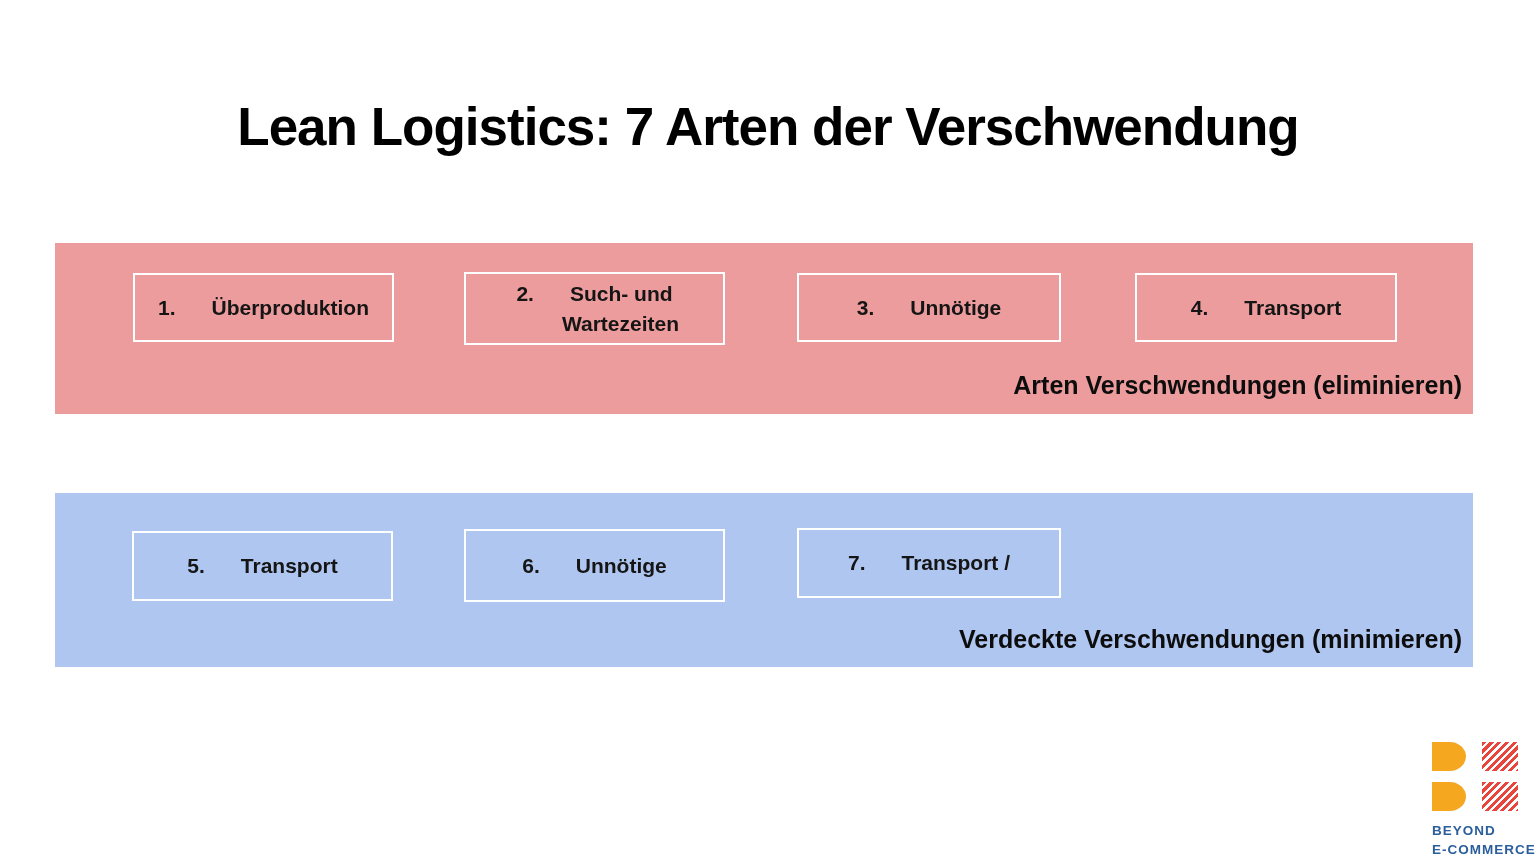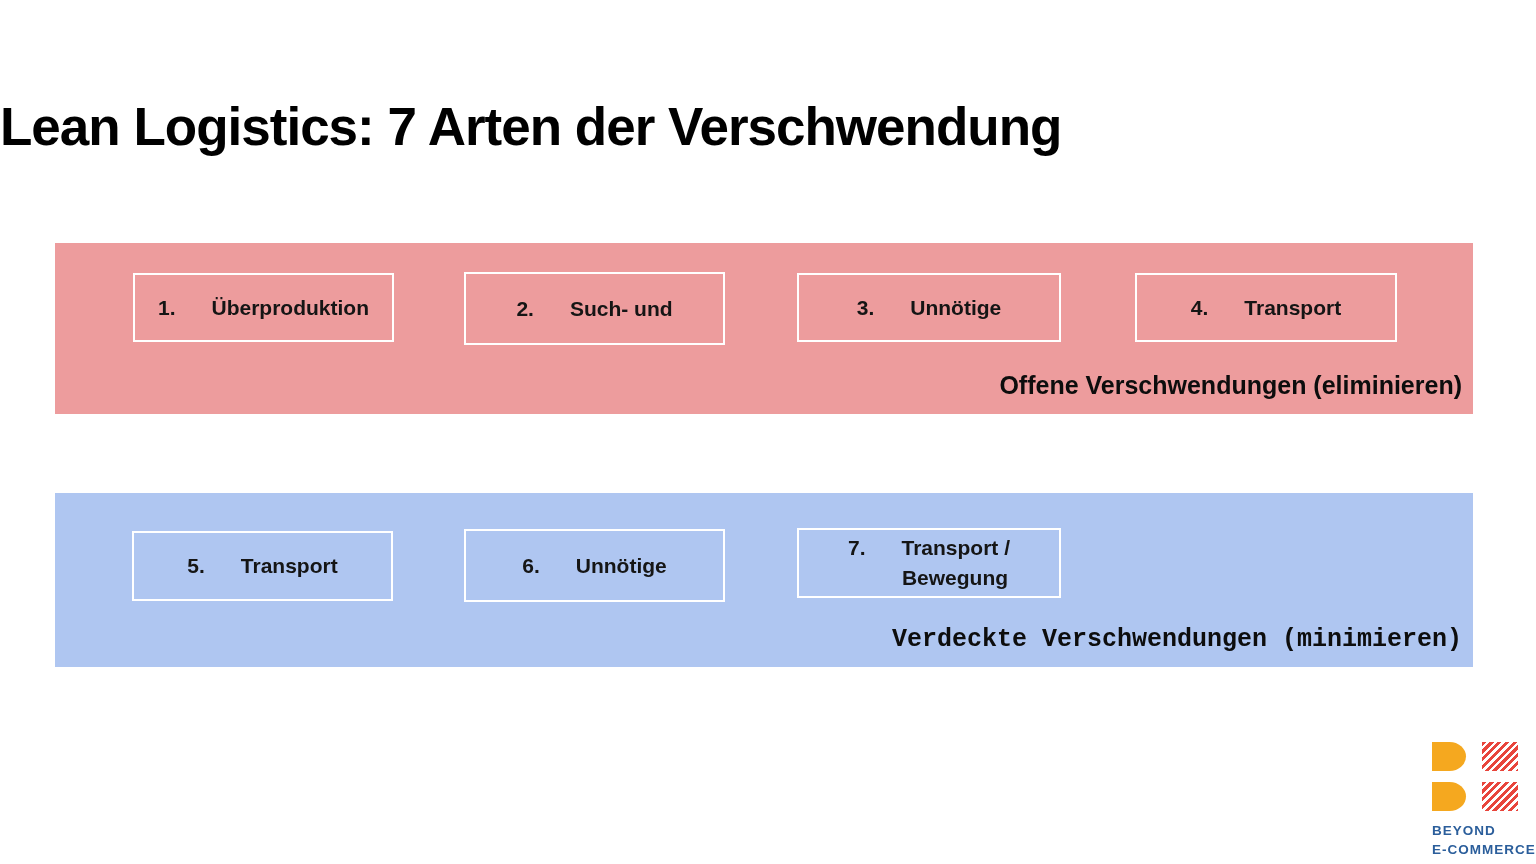"Lean Logistics: 7 Arten der" .title { text-align: left -> center }
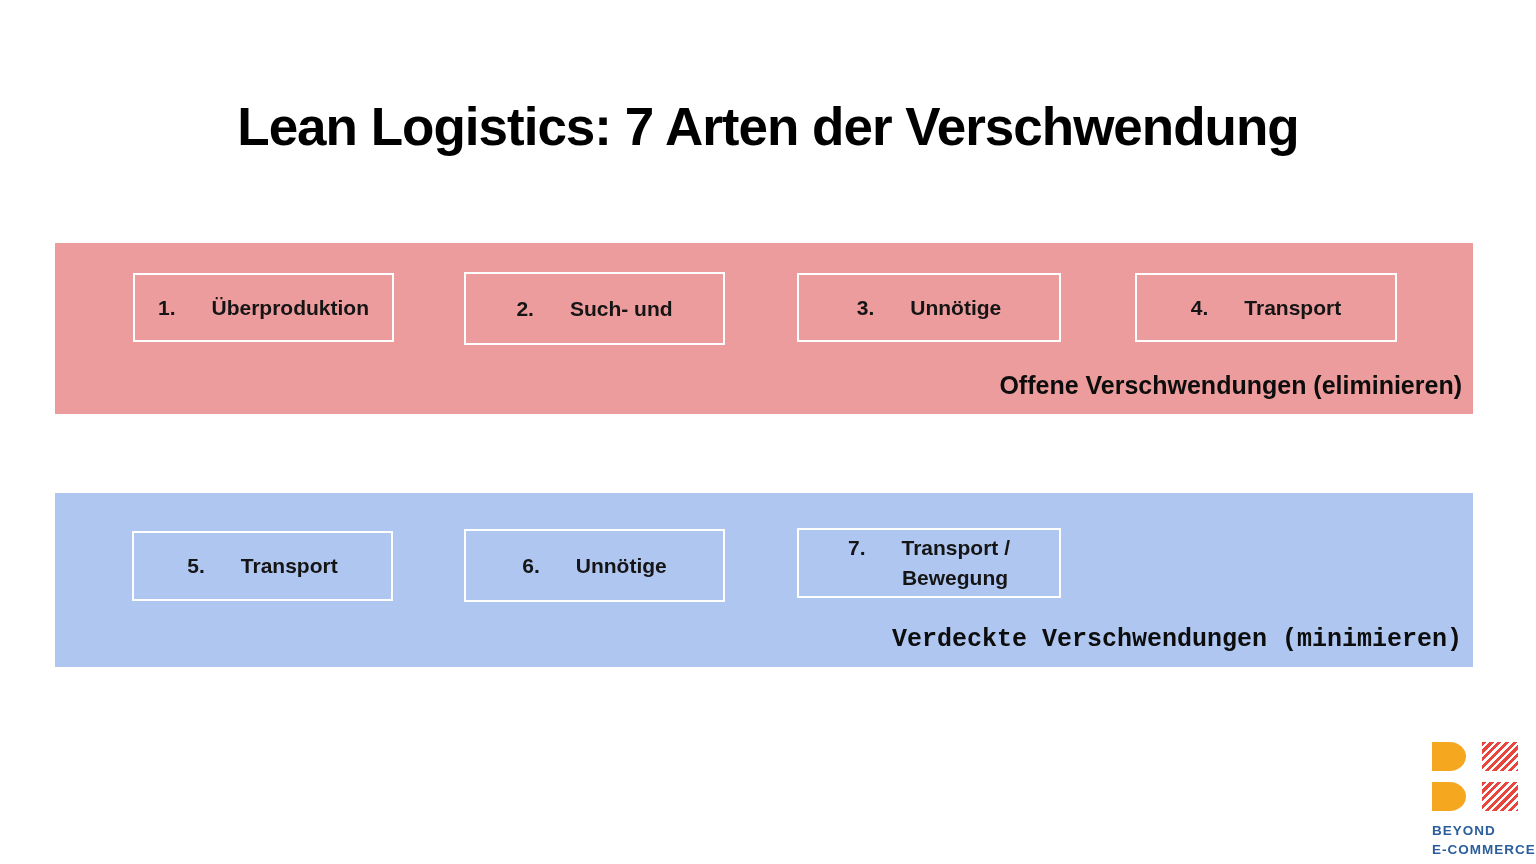"Wartezeiten" div.line2 { html: none -> <div>Wartezeiten</div> }
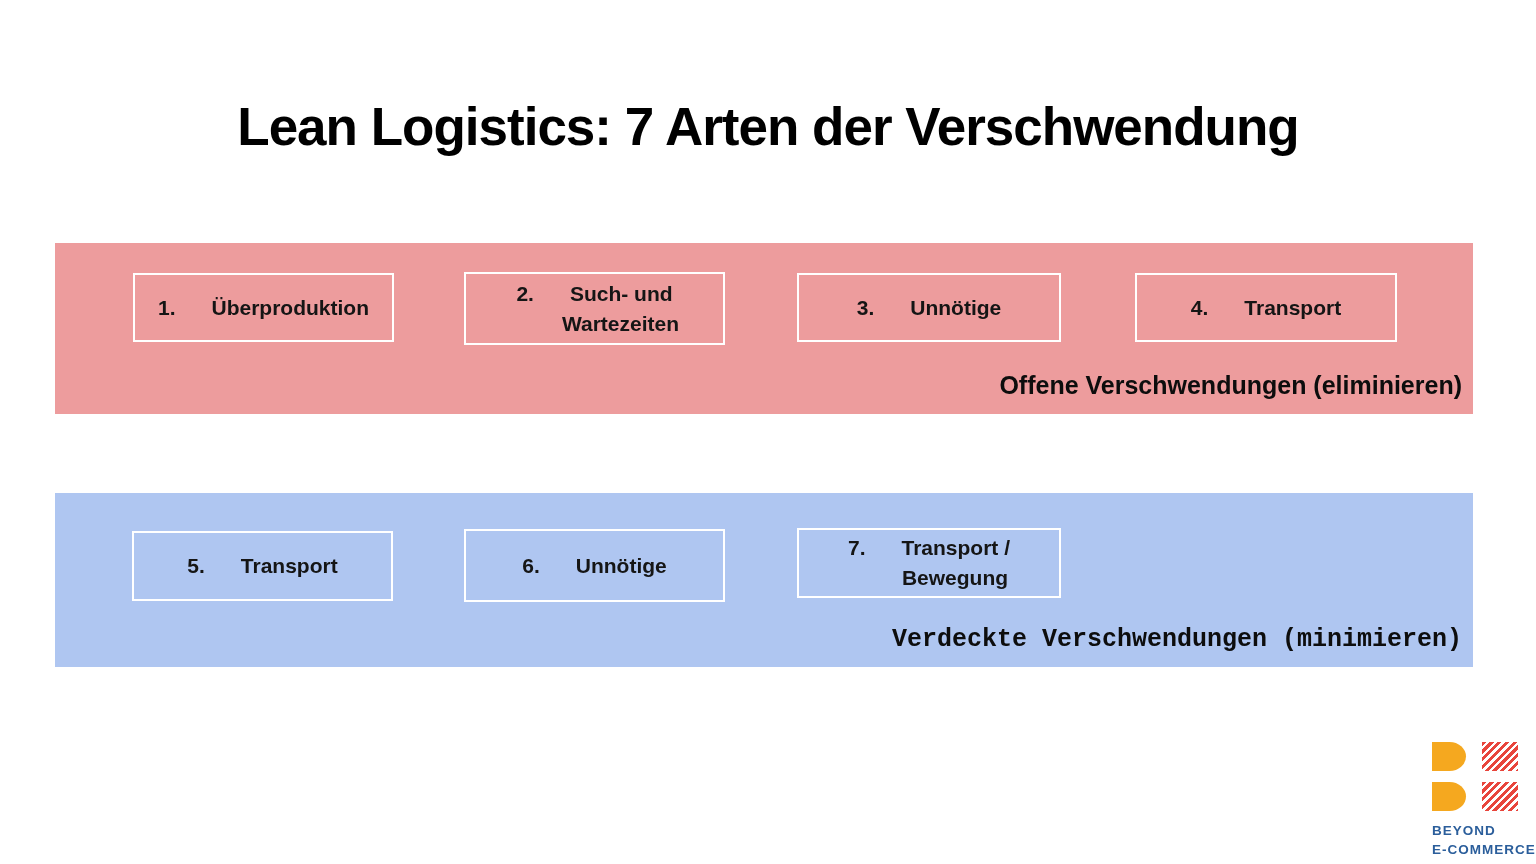"Offene Verschwendungen (eliminieren)" div.band-label { text: Offene -> Arten }
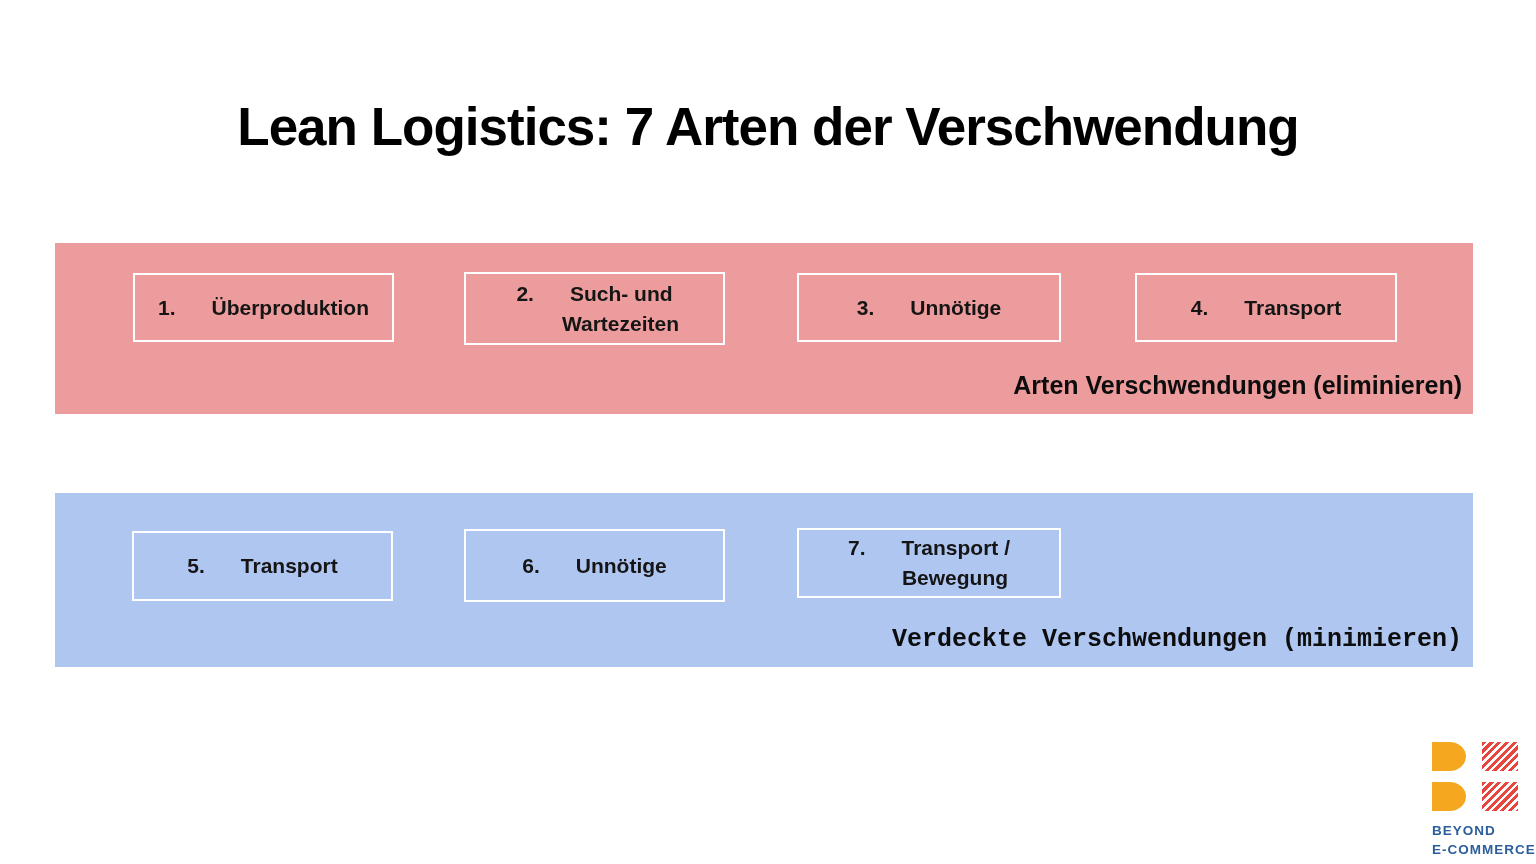"Bewegung" div.line2 { html: <div>Bewegung</div> -> none }
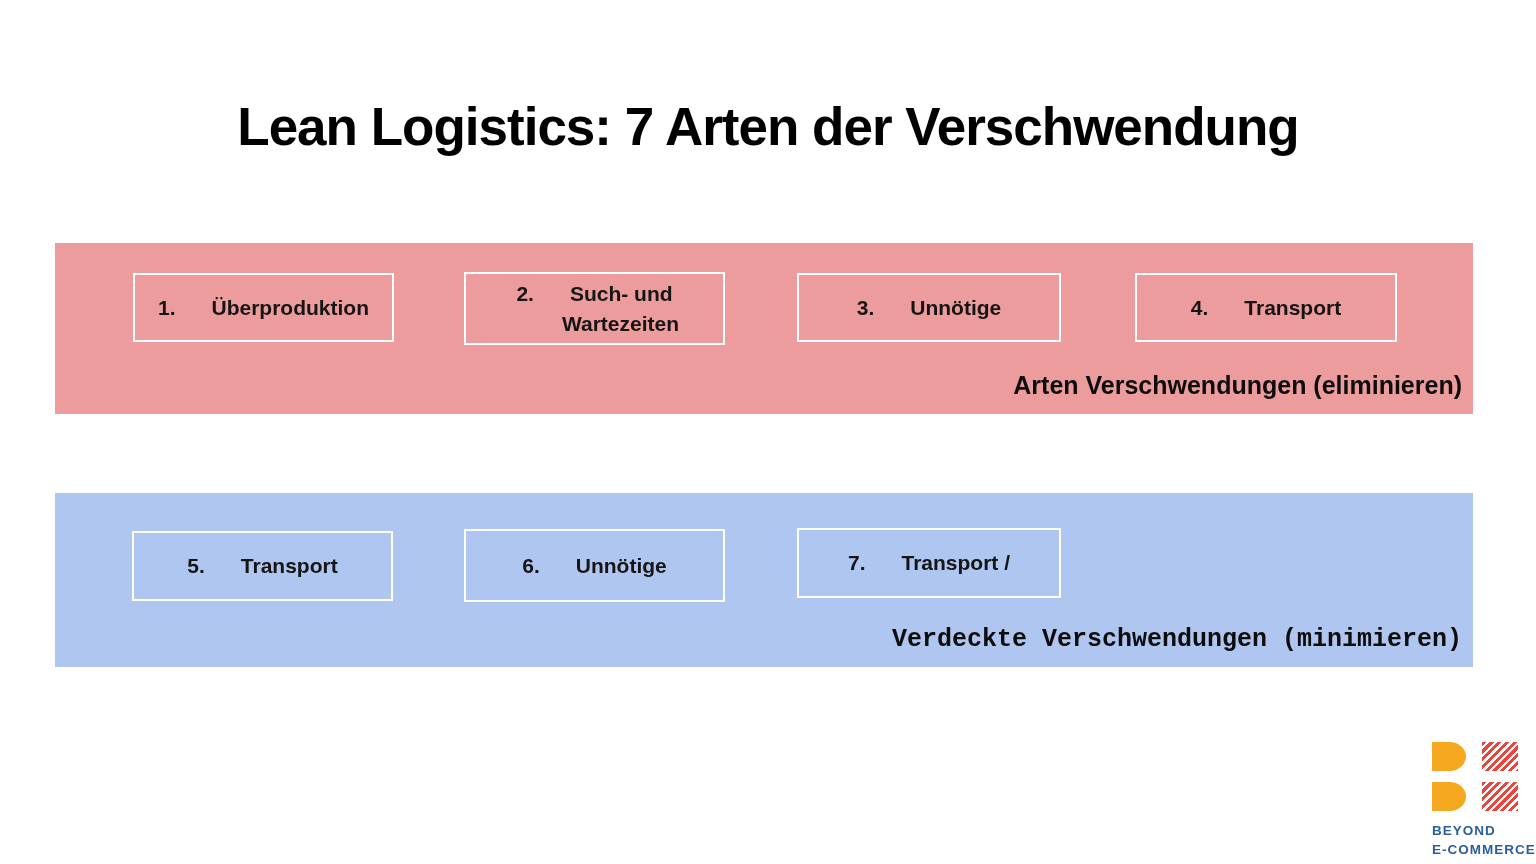"Verdeckte Verschwendungen (minimieren)" .band-hidden .band-label { font-family: Liberation Mono, monospace -> none }
